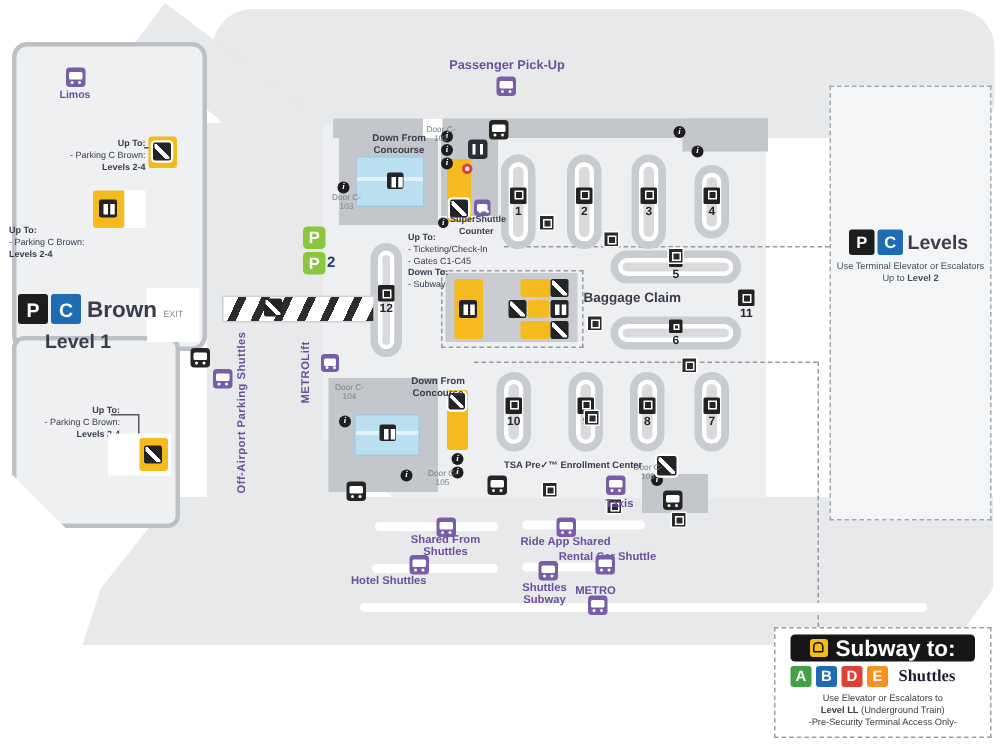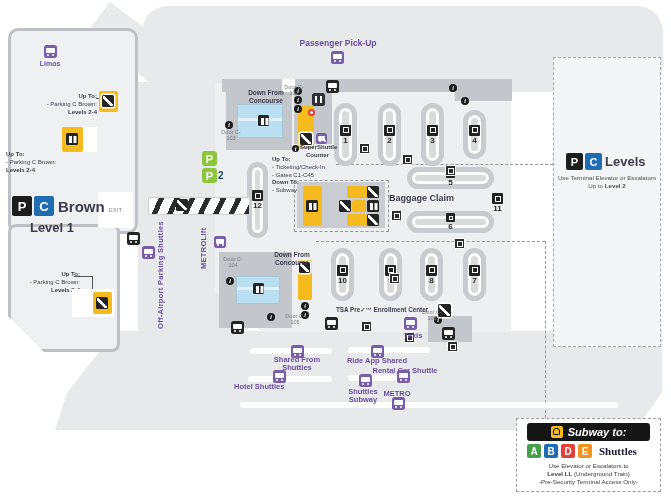"Subway to:" span { font-size: 11px -> 15px; font-style: italic -> none }
